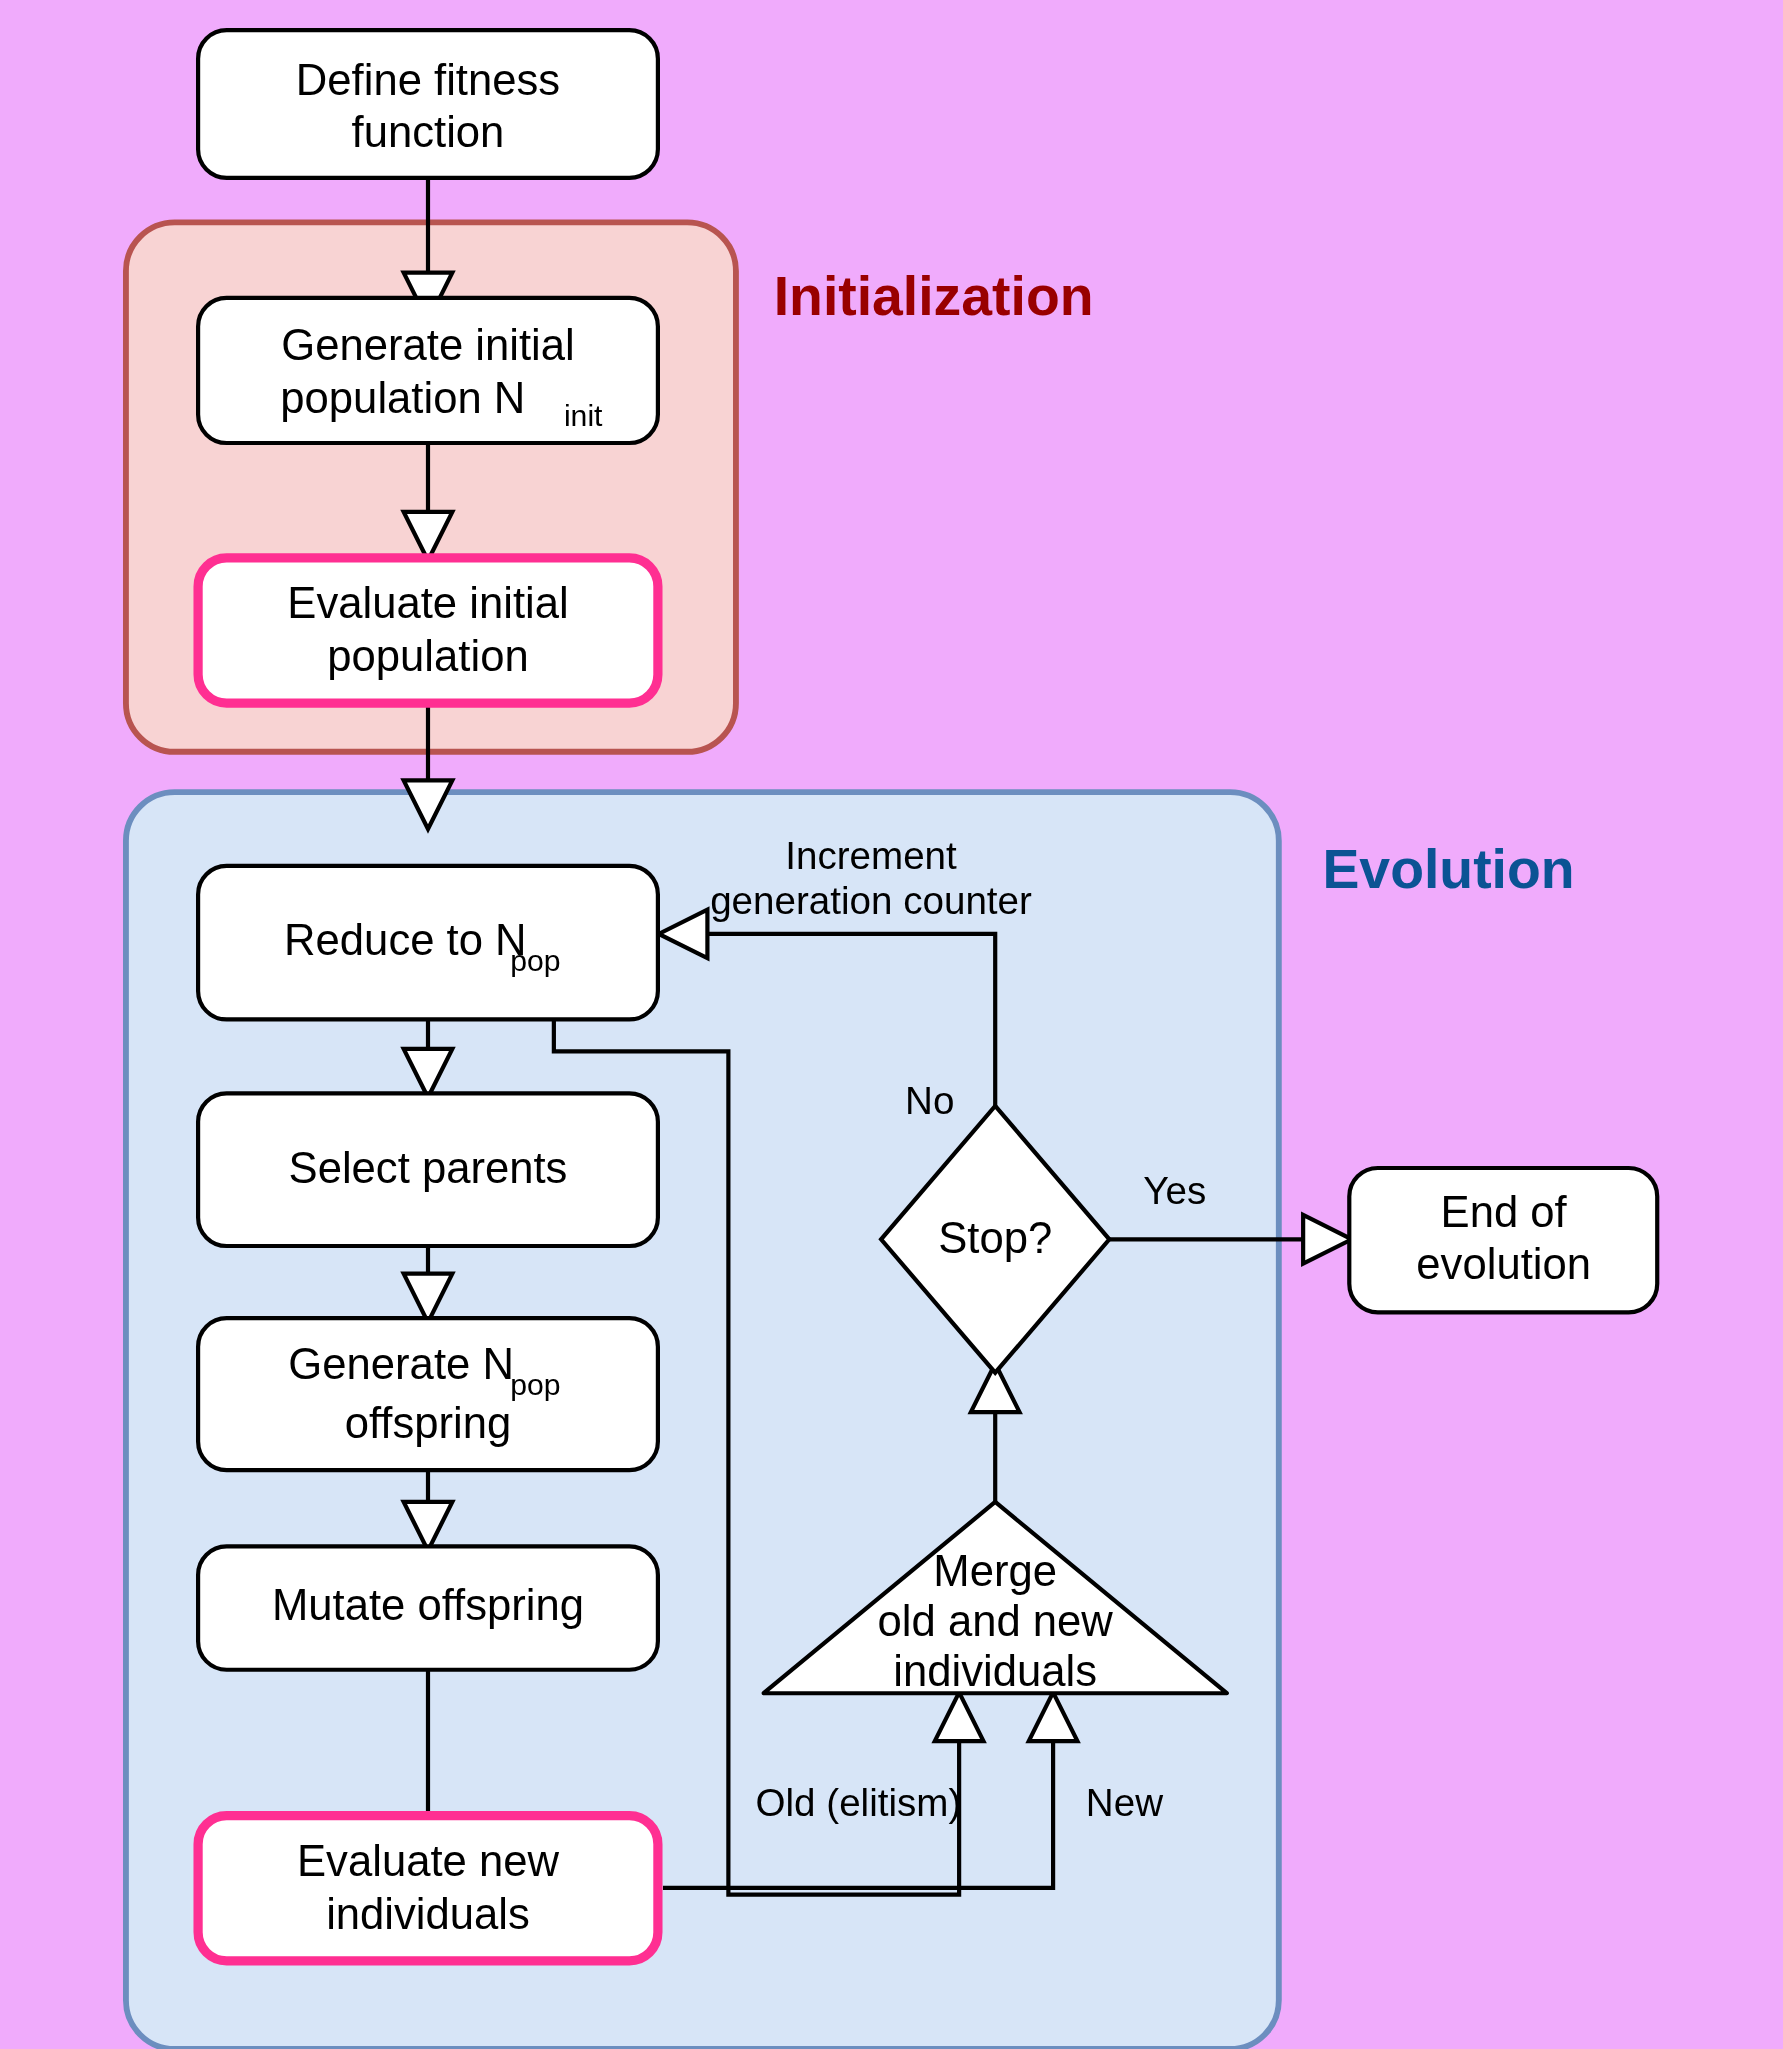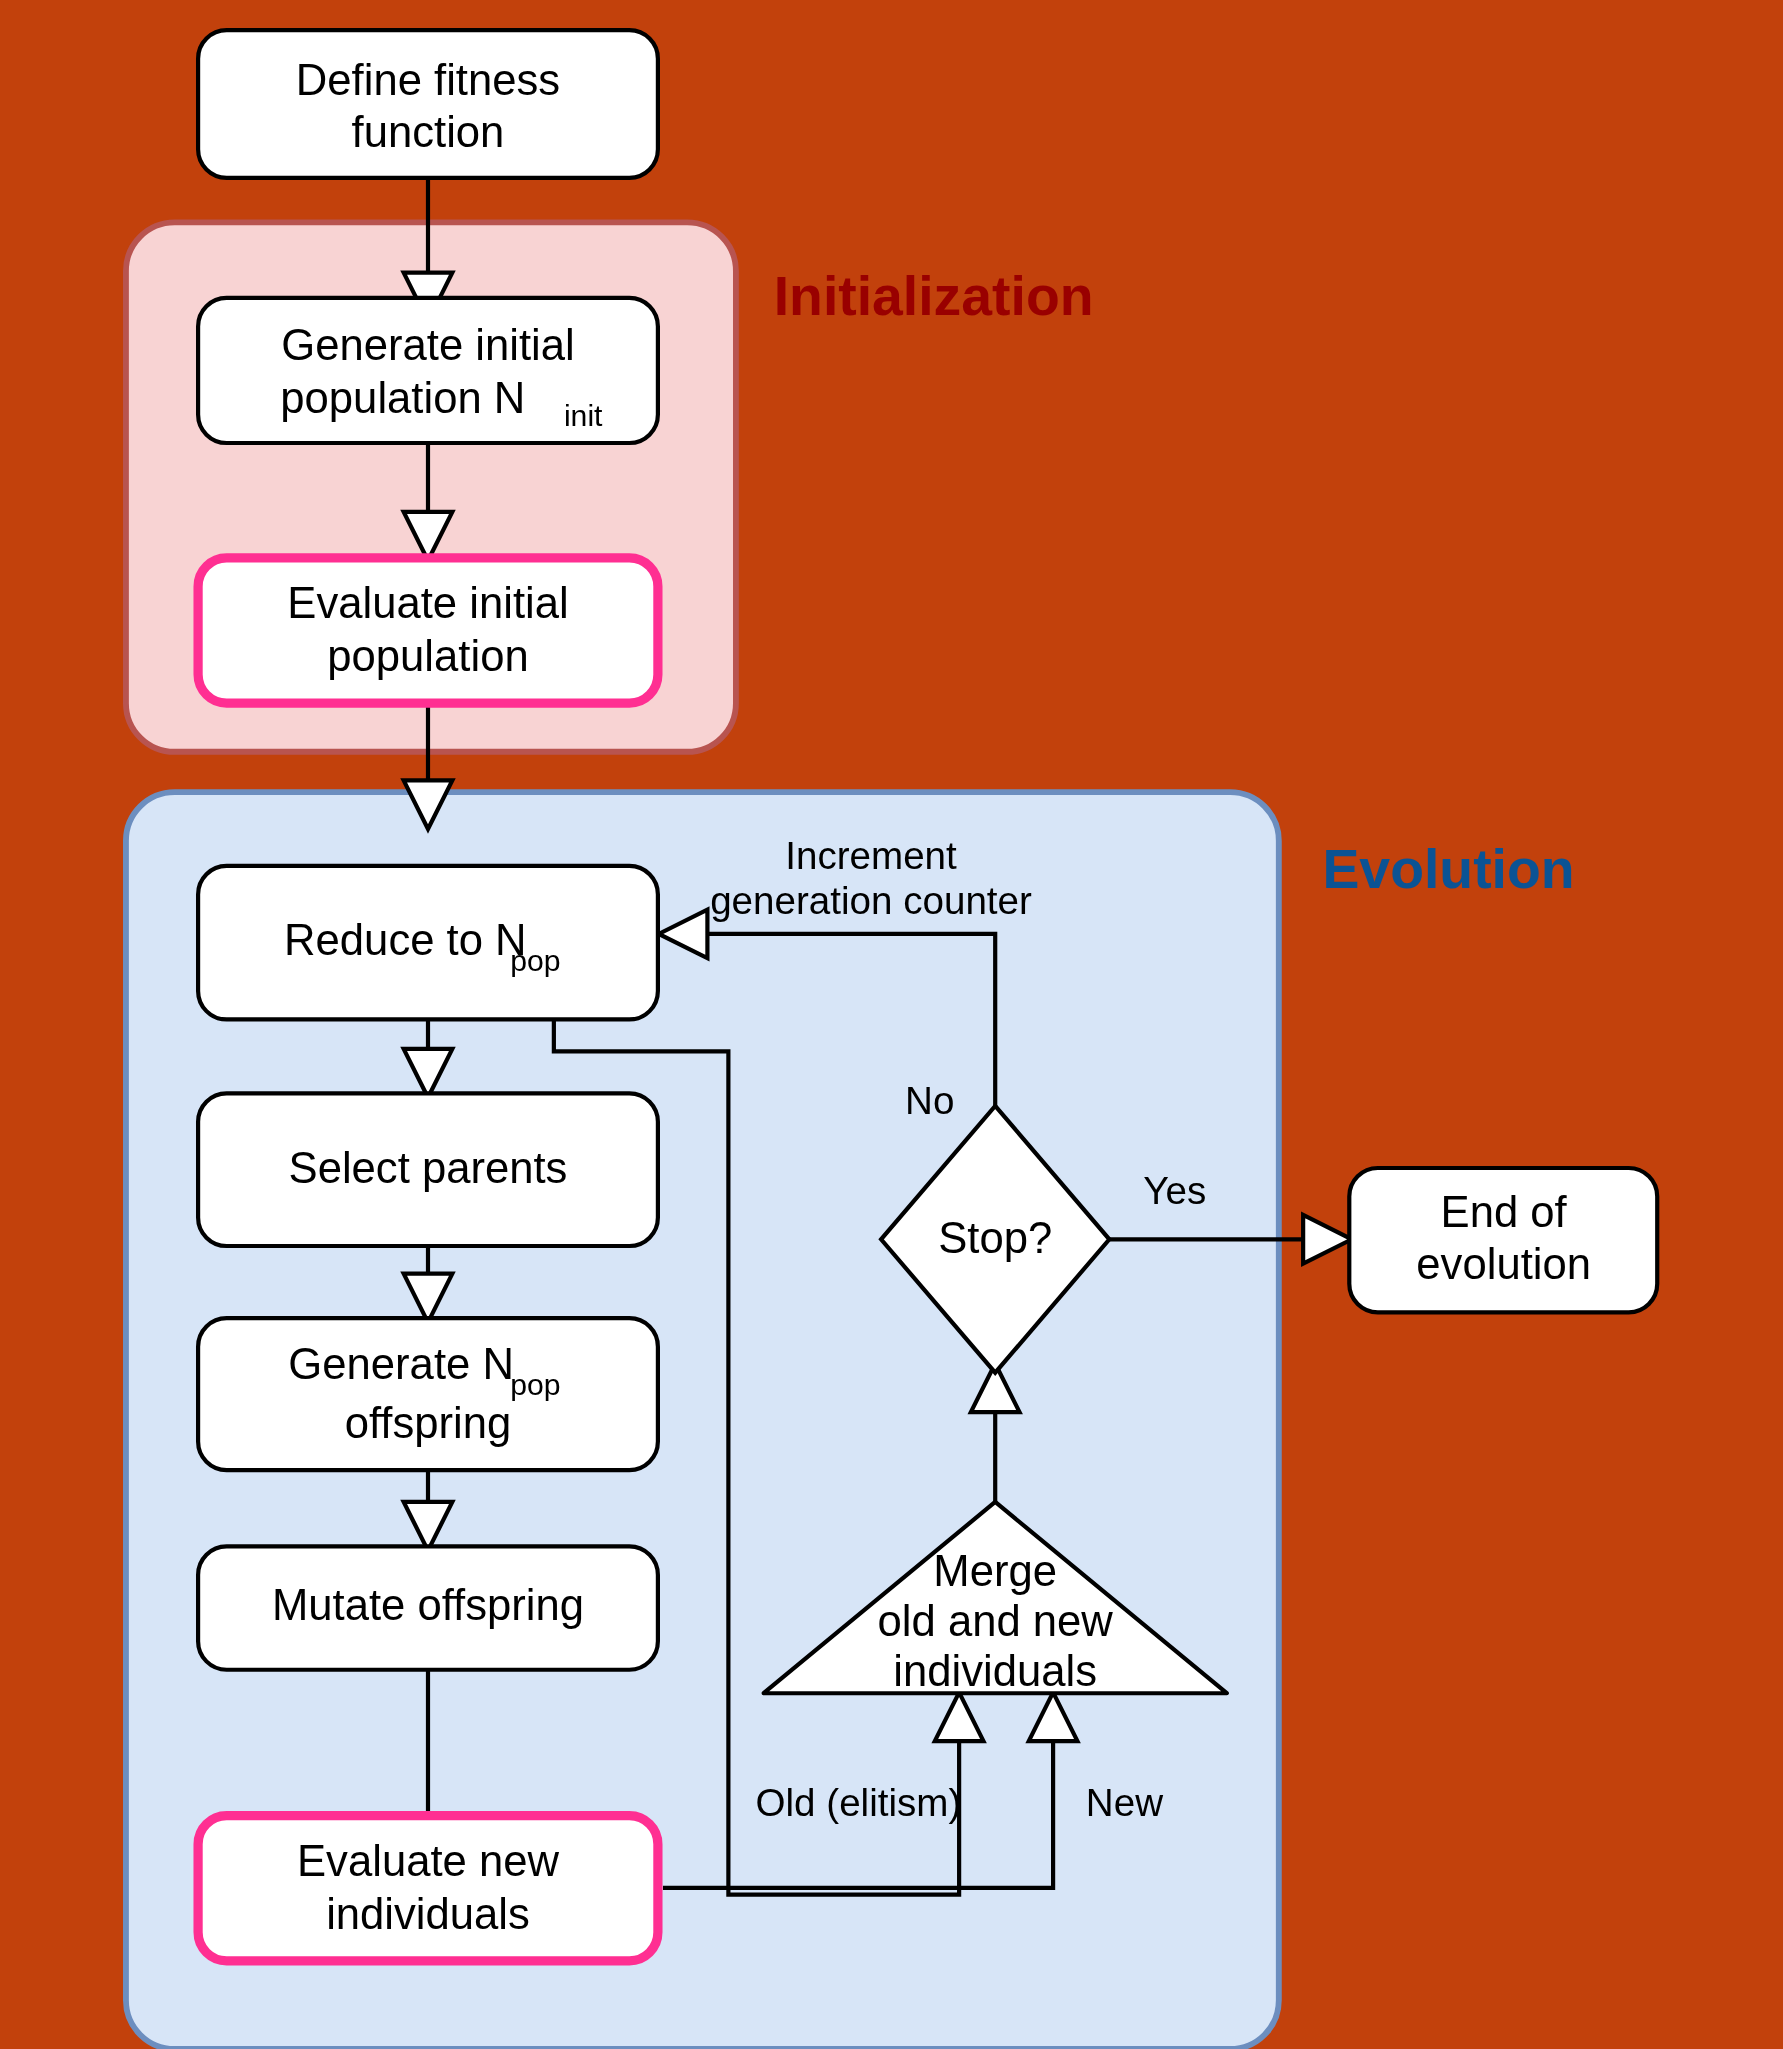"Define fitness" #canvas { background: #c2410c -> #f0abfc }
